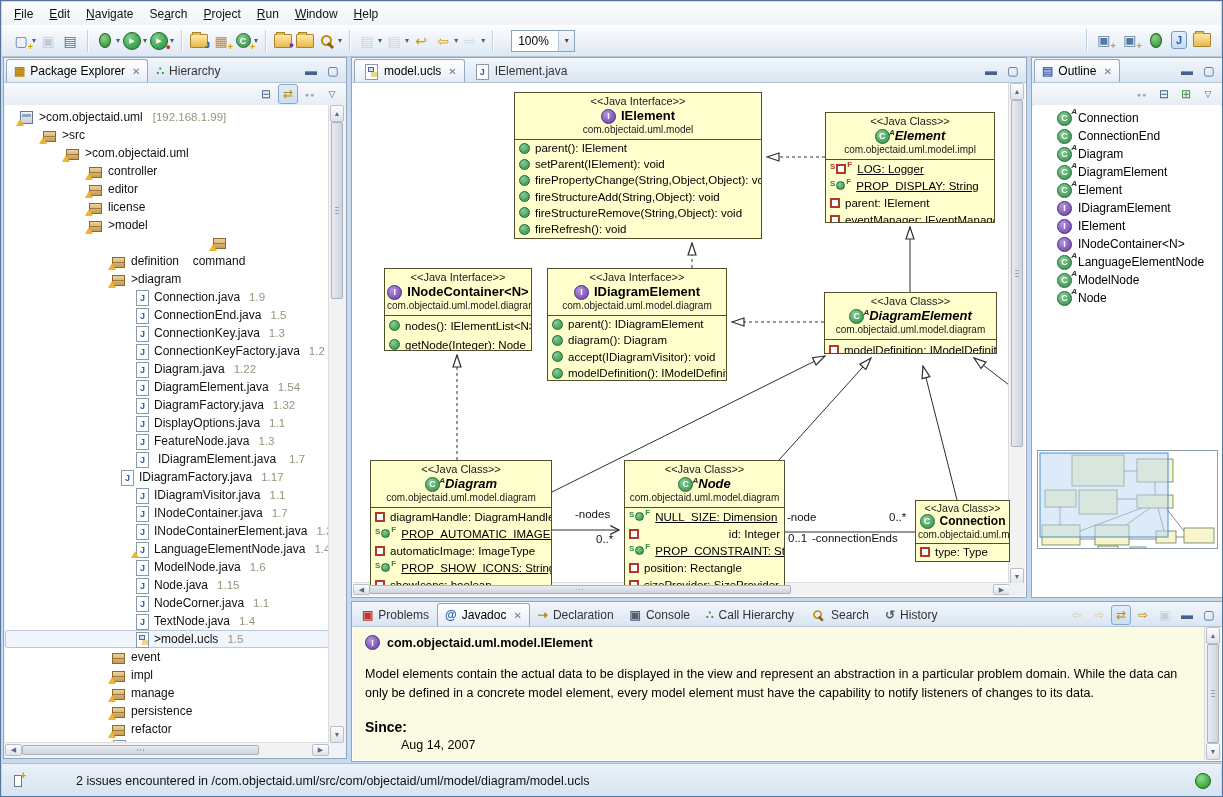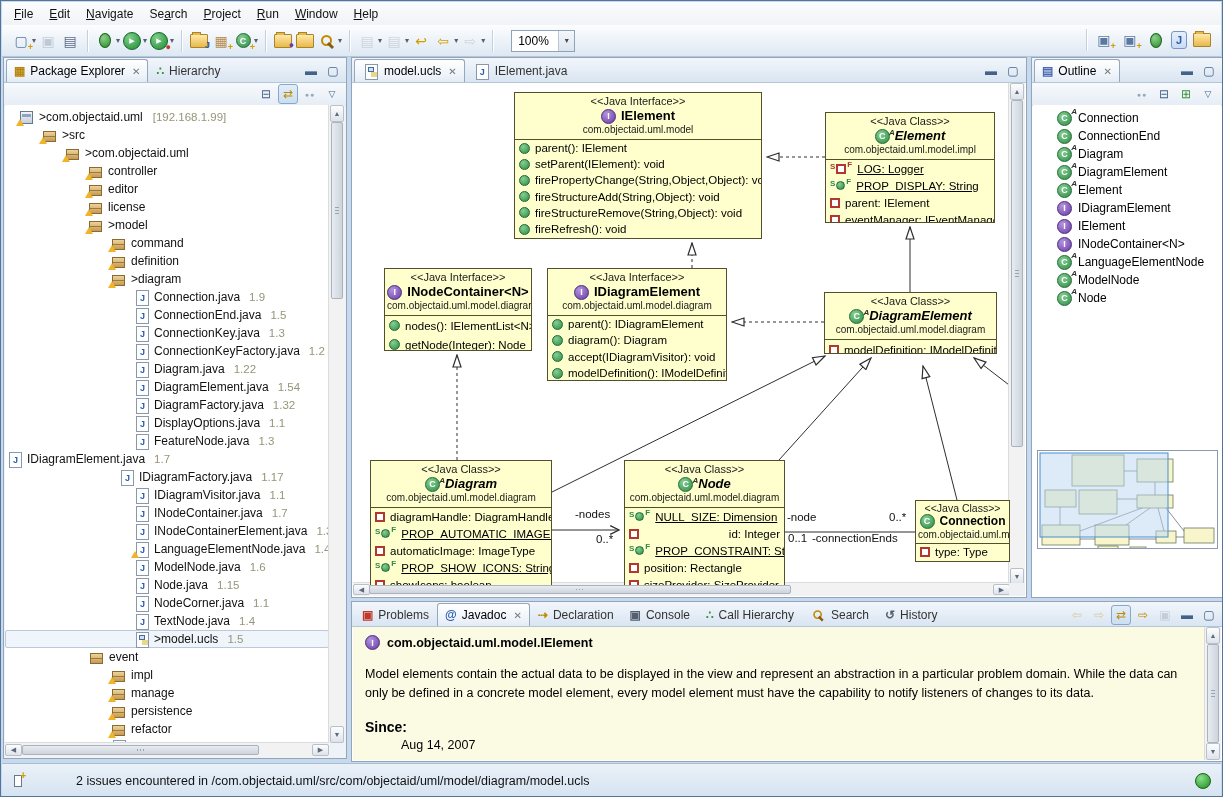"command" div.trow { flex-direction: none -> column }
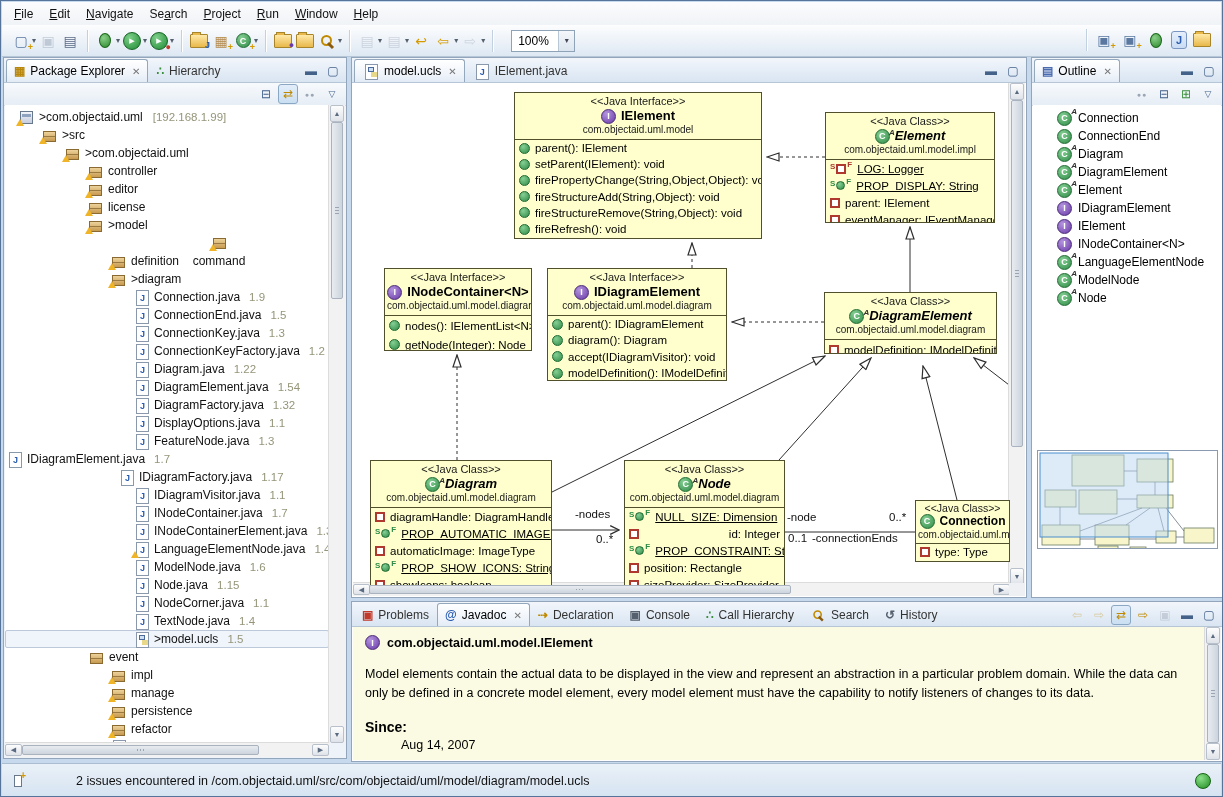"IDiagramElement.java" div.trow { gap: none -> 8px; padding-left: none -> 127px }
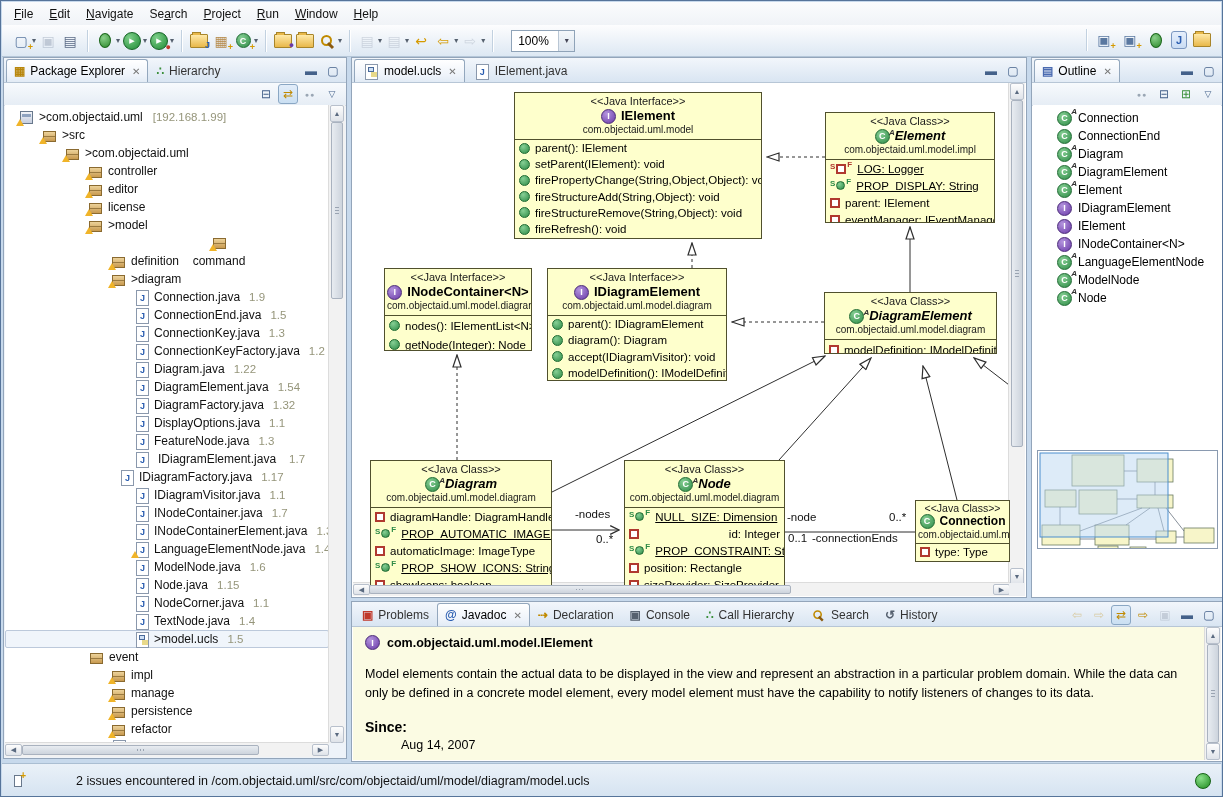"event" div.trow { padding-left: 82px -> 104px }
